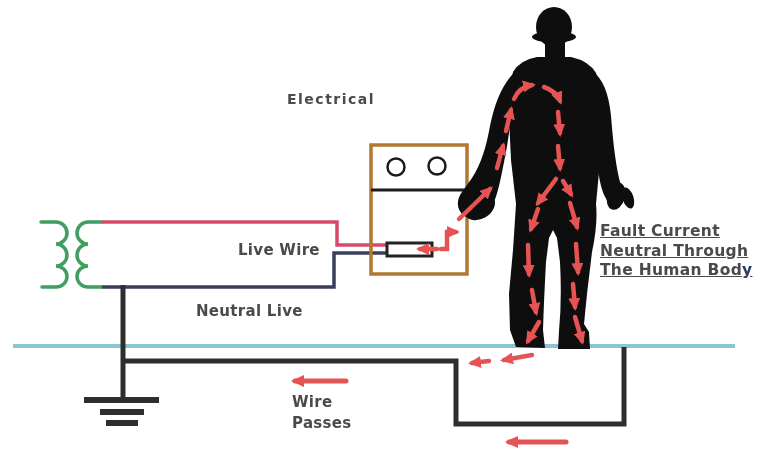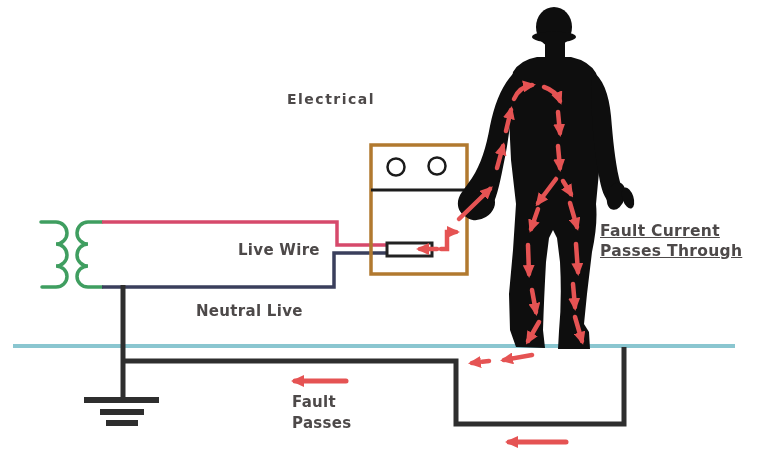"Passes Through" span.line { text: Passes -> Neutral }
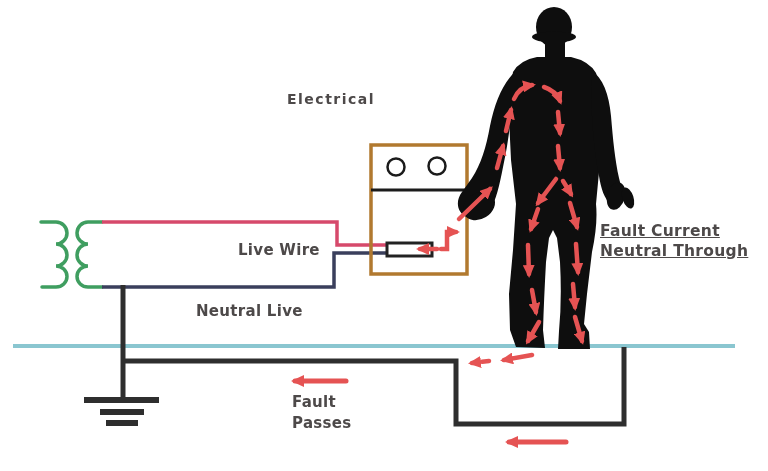"The Human Body" span.line { html: none -> <span><span>The Human Bod</span><span>y</span></span> }
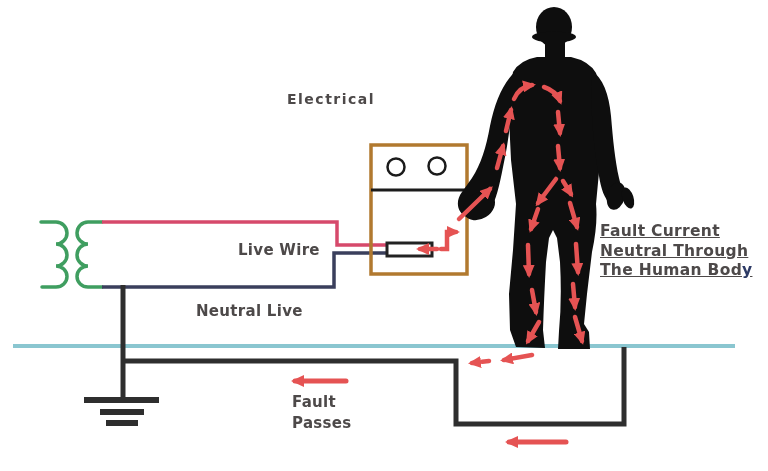"Fault" span.line { text: Fault -> Wire }
